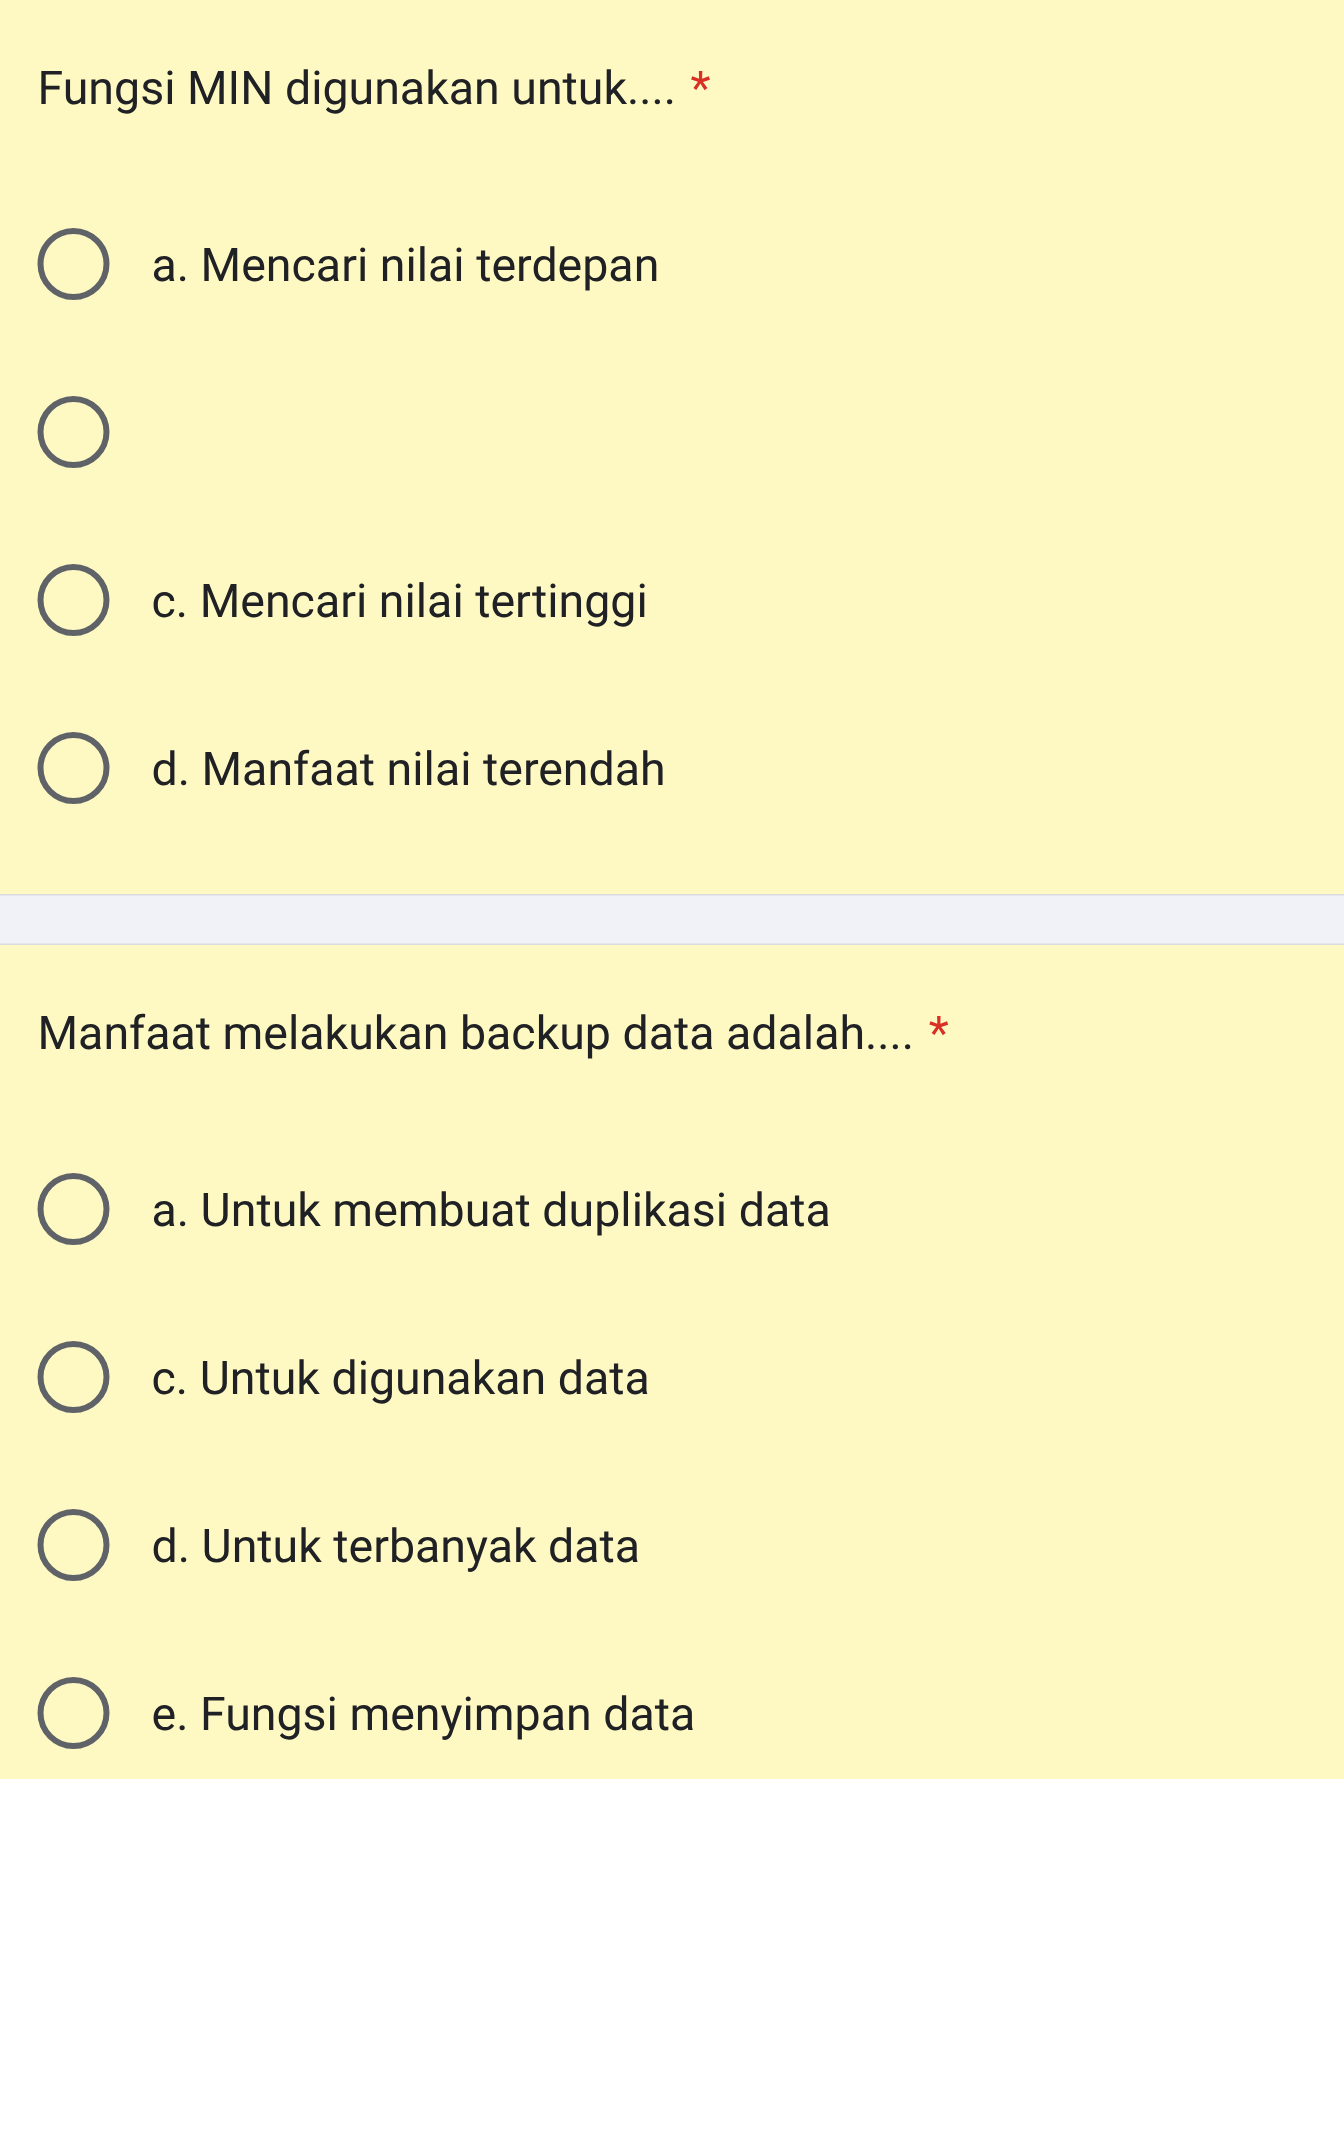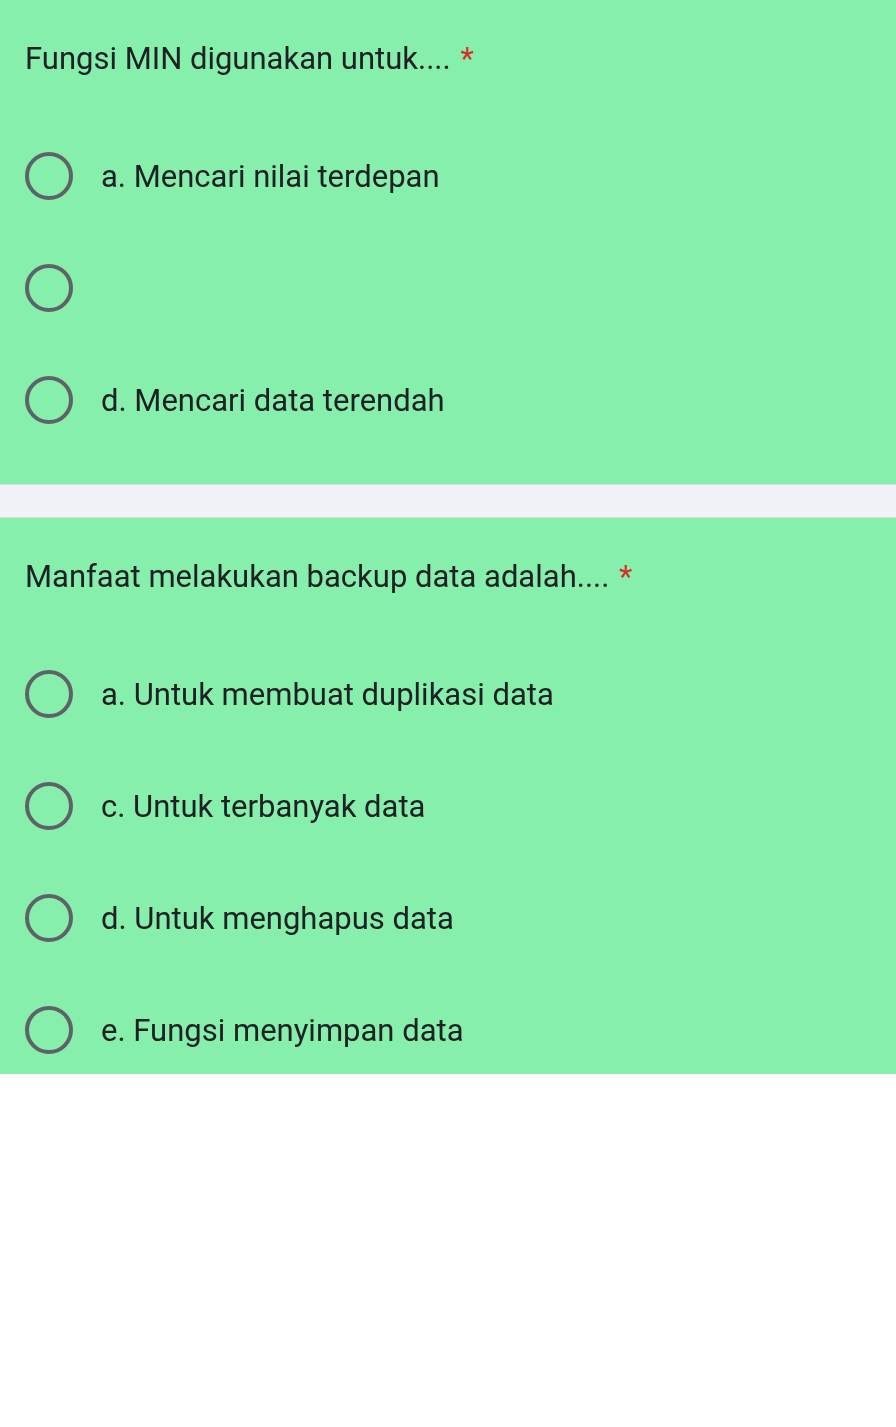"Fungsi MIN digunakan untuk.... *" .question-card { background: #86efac -> #fef9c3 }
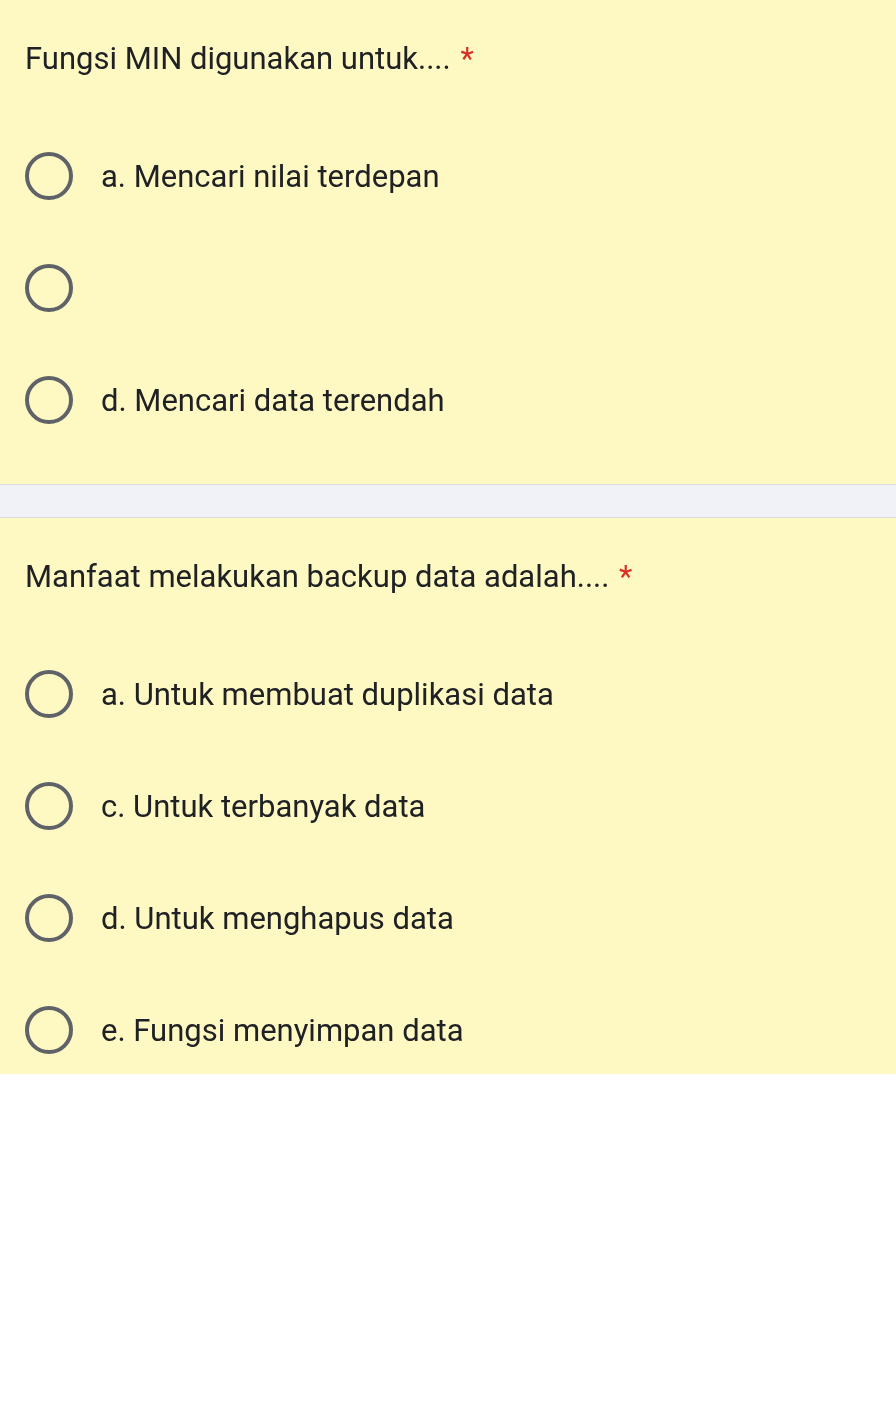"c. Mencari nilai tertinggi" div.option-row { html: none -> <div> <div></div> <span>c. Mencari nilai tertinggi</span> </div> }
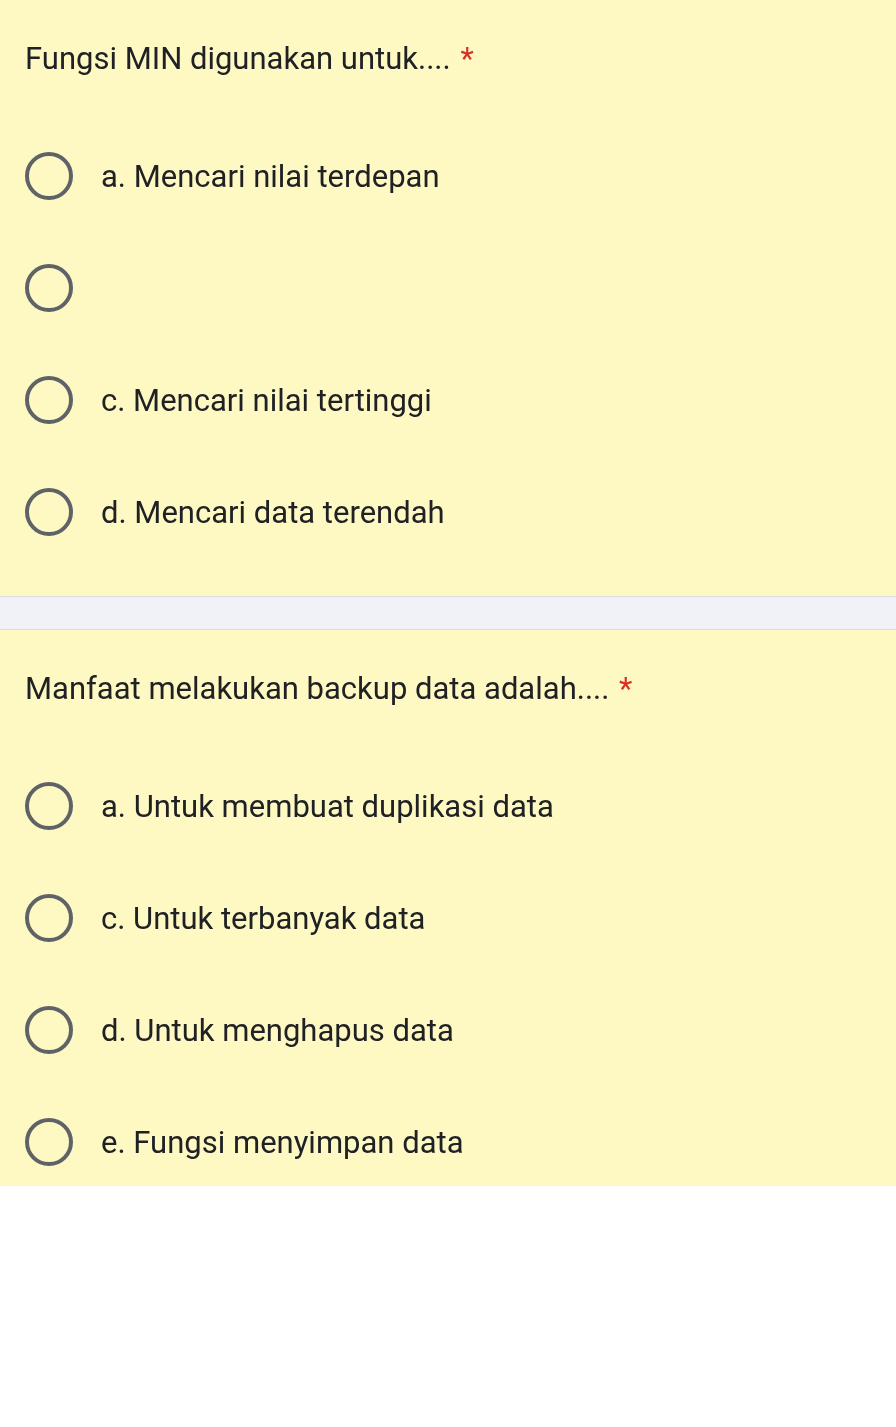"d. Mencari data terendah" span.option-label { text: Mencari data -> Manfaat nilai }
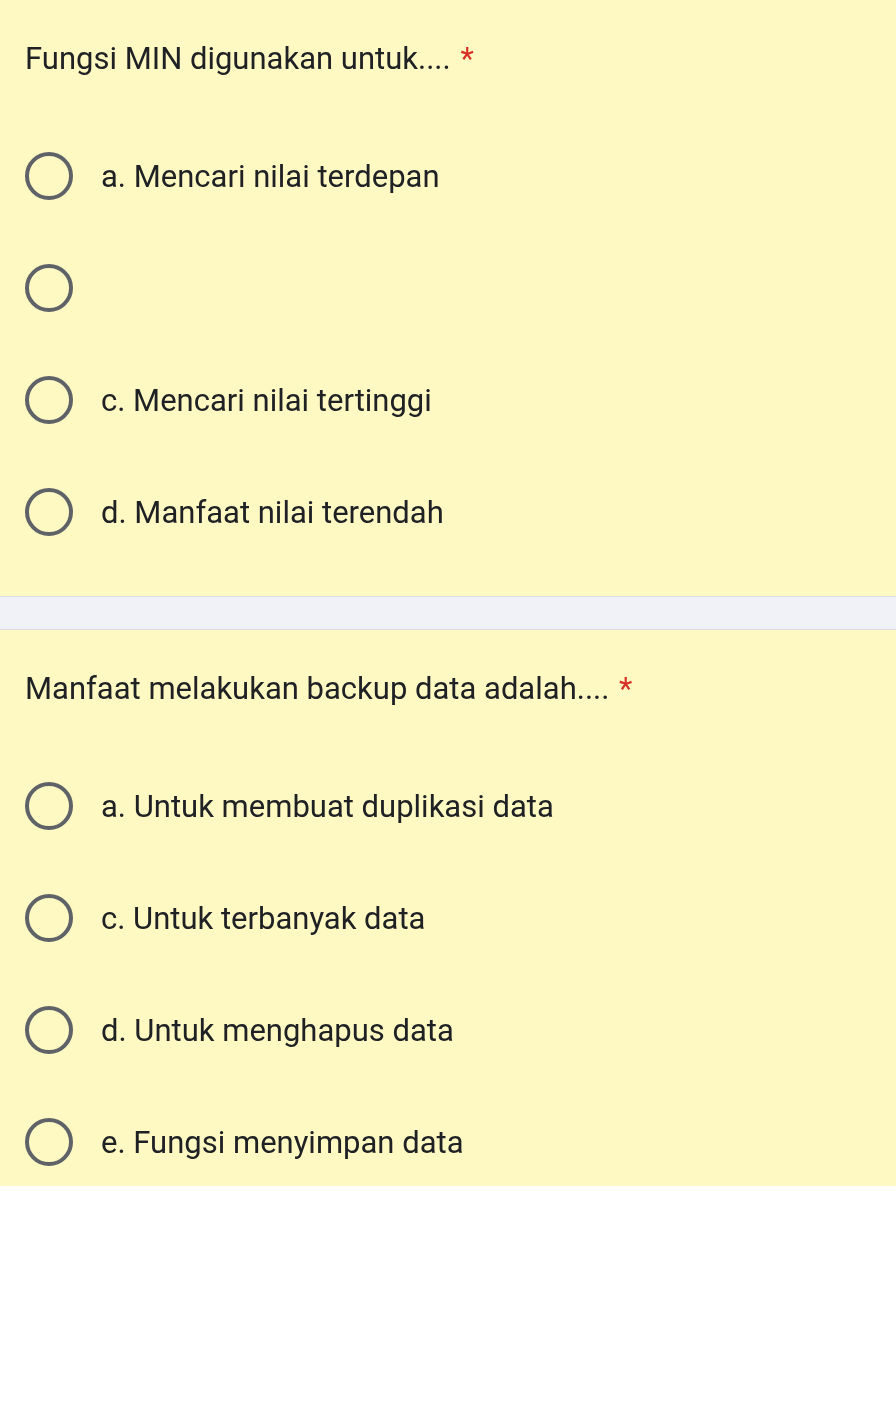"c. Untuk terbanyak data" span.option-label { text: terbanyak -> digunakan }
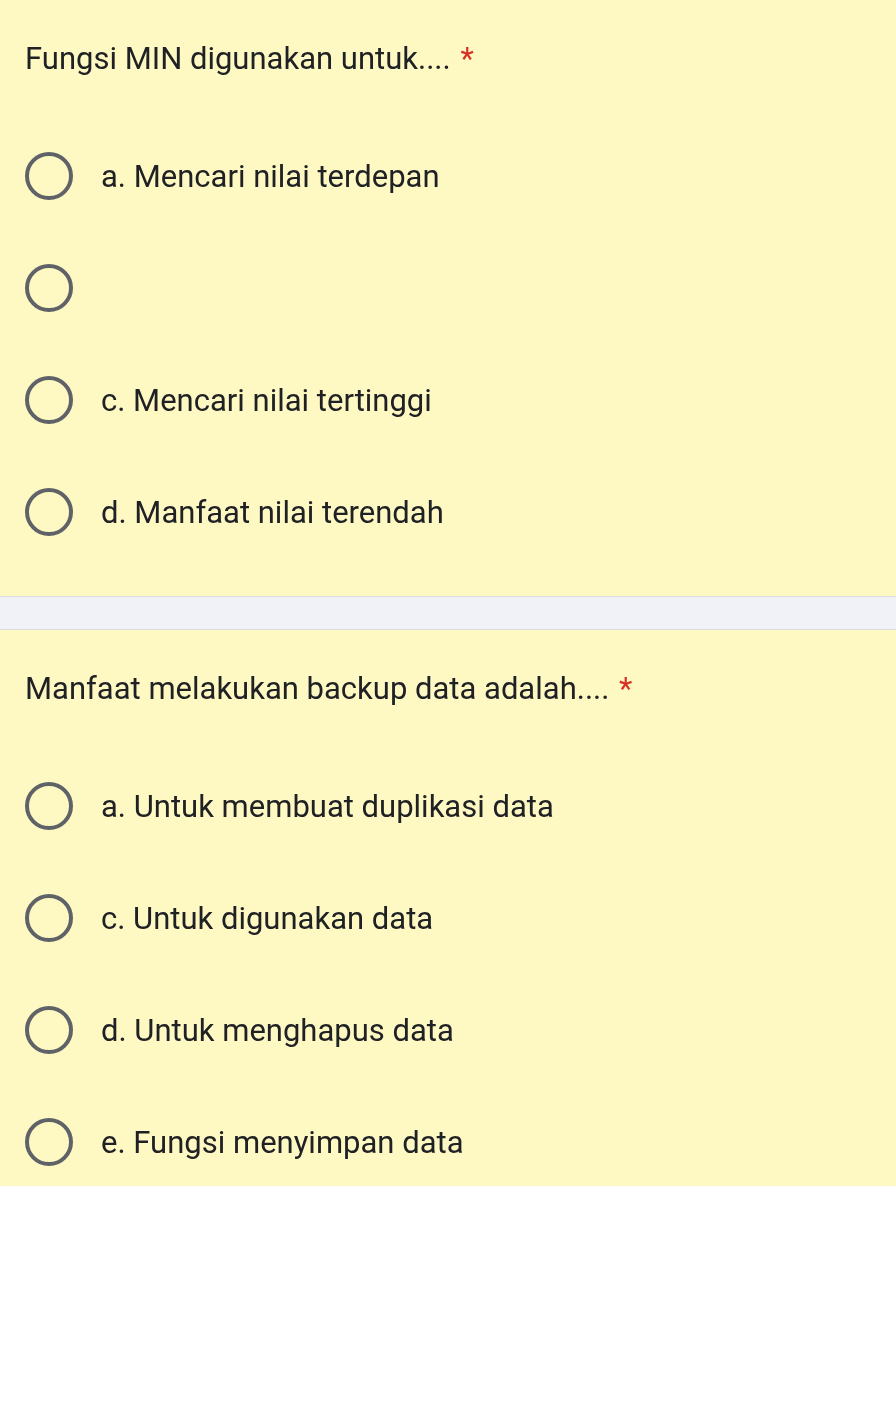"d. Untuk menghapus data" span.option-label { text: menghapus -> terbanyak }
